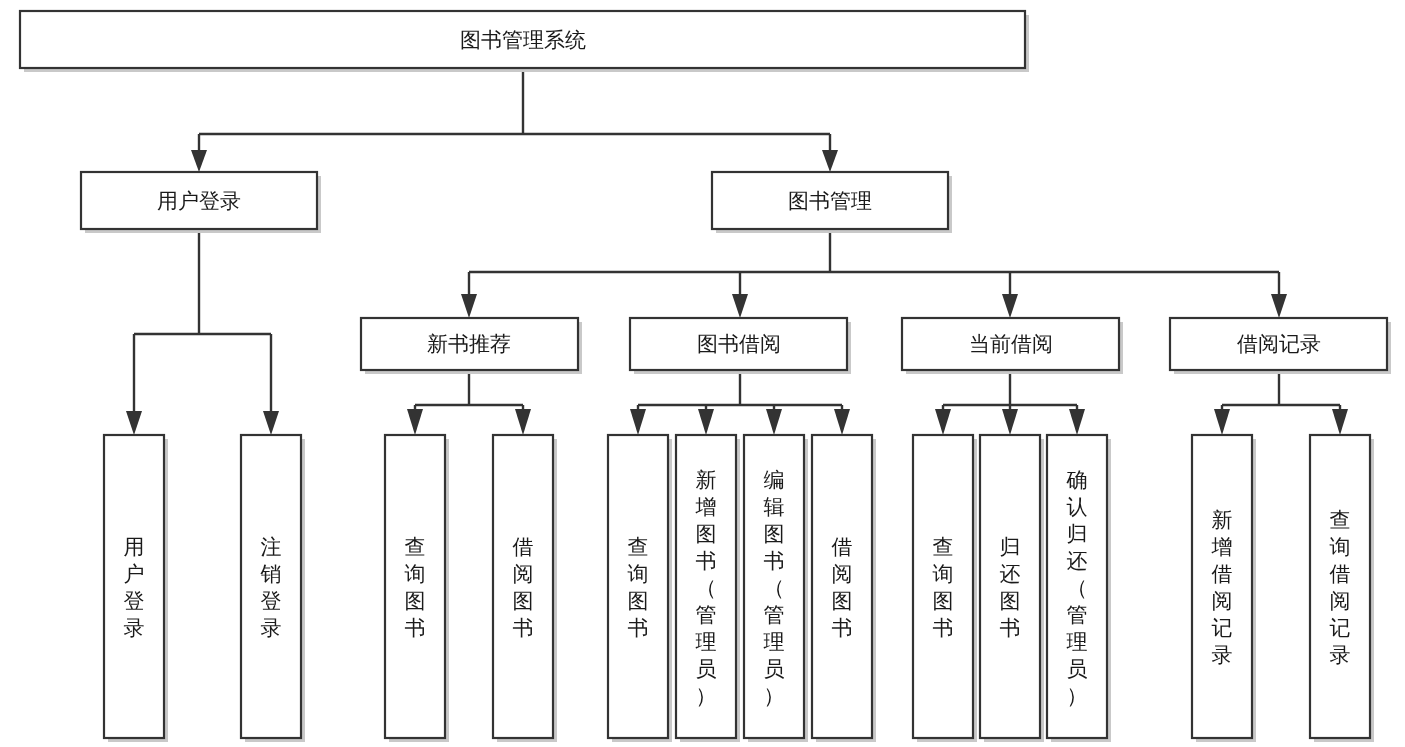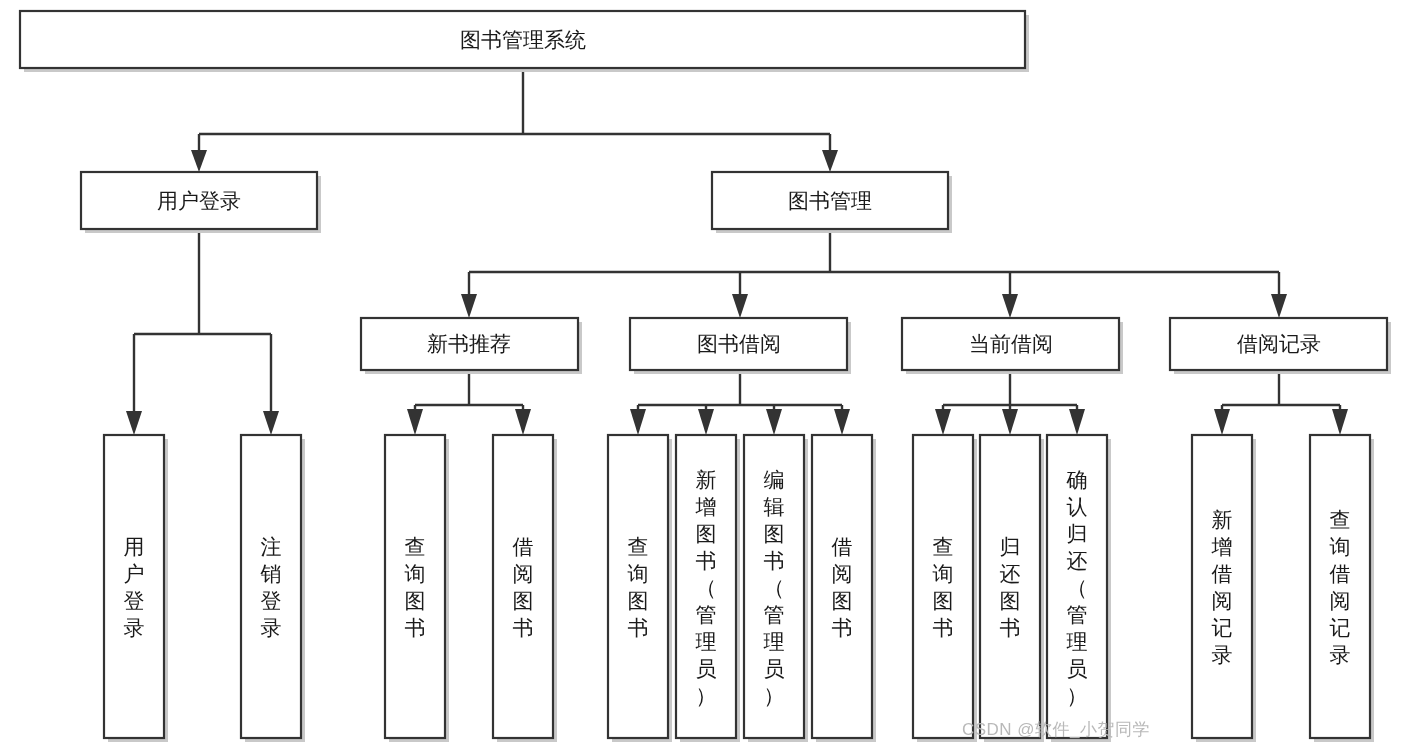"CSDN @软件_小贺同学" div.watermark { html: <div>CSDN @软件_小贺同学</div> -> none }
